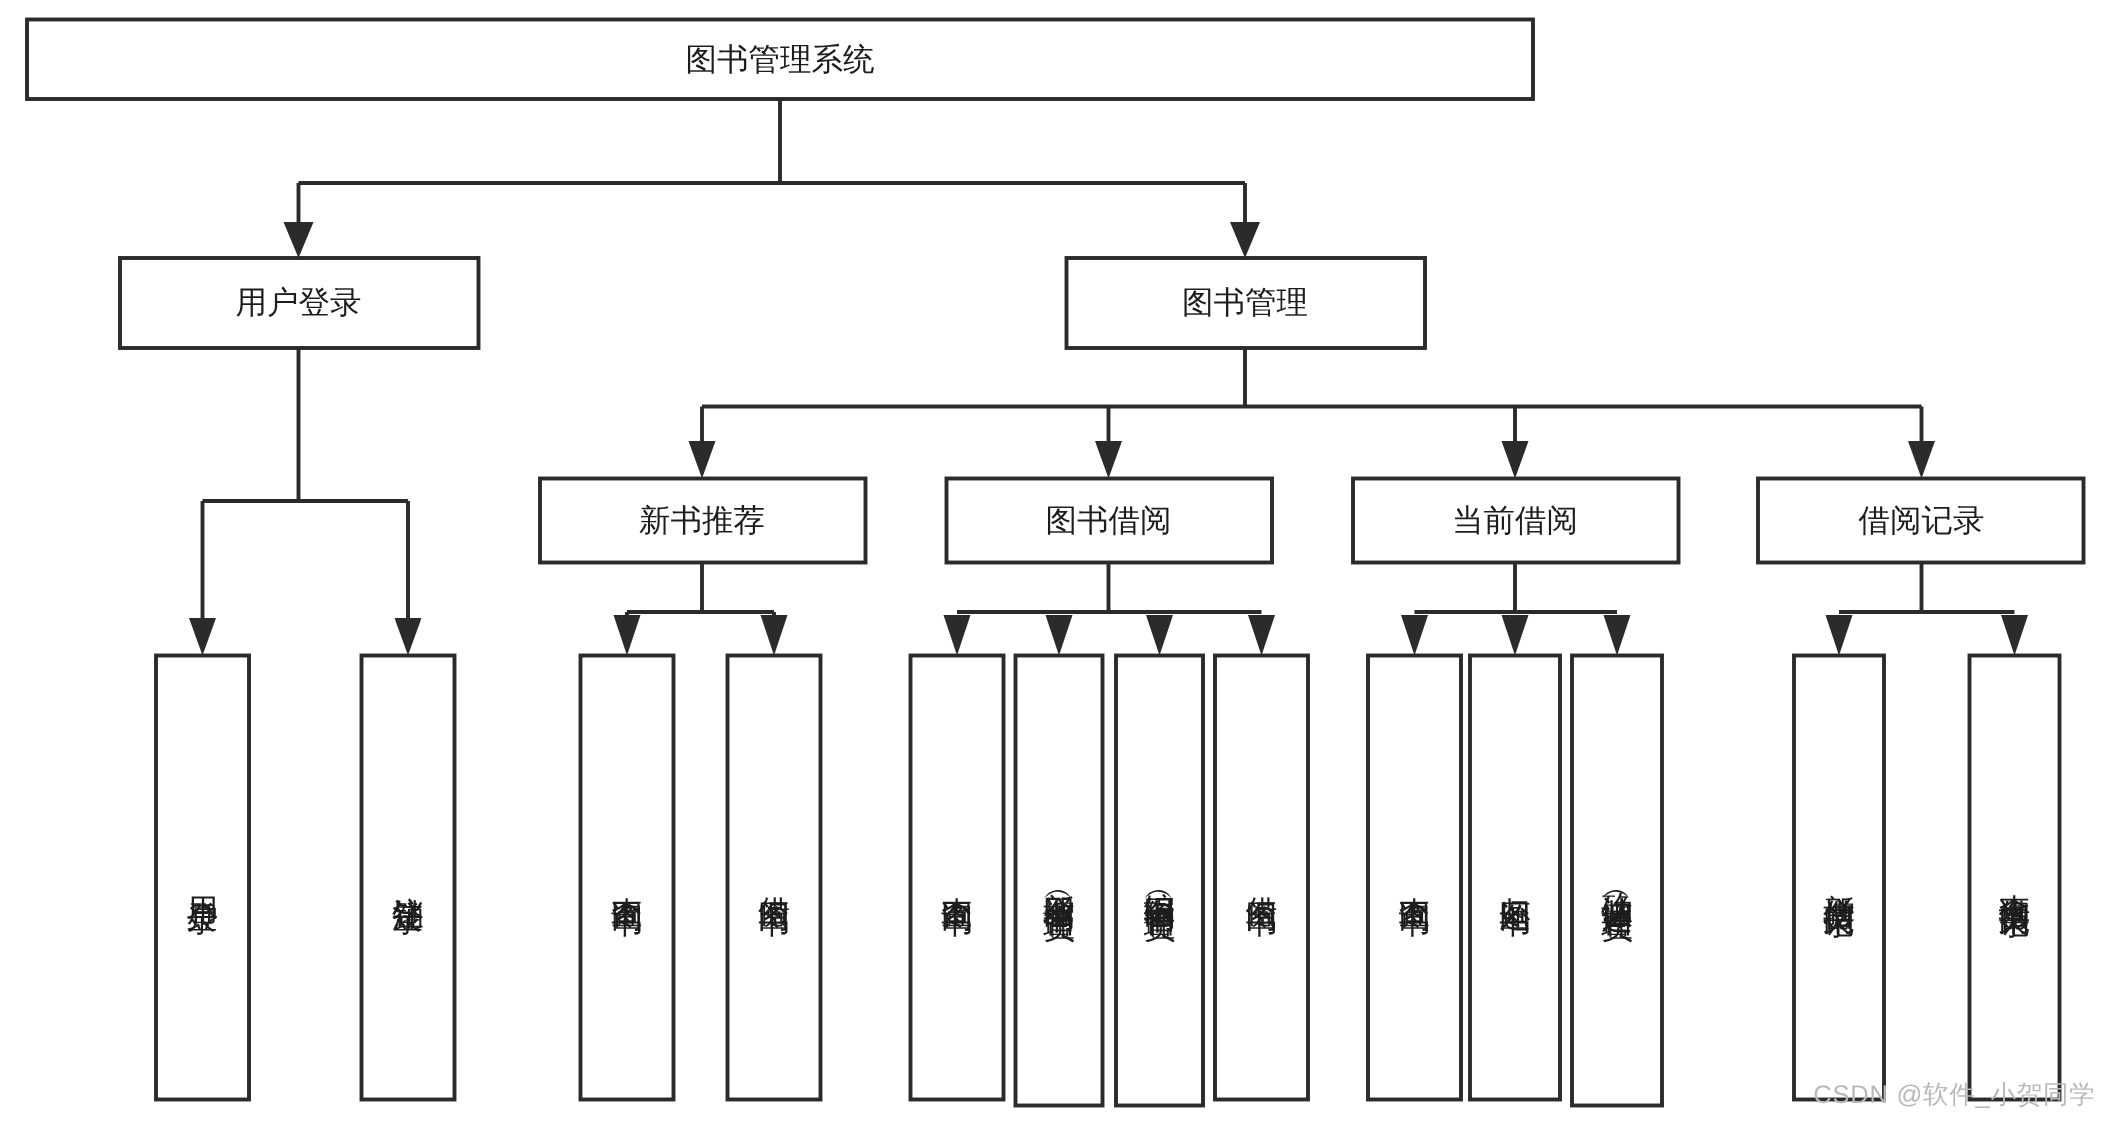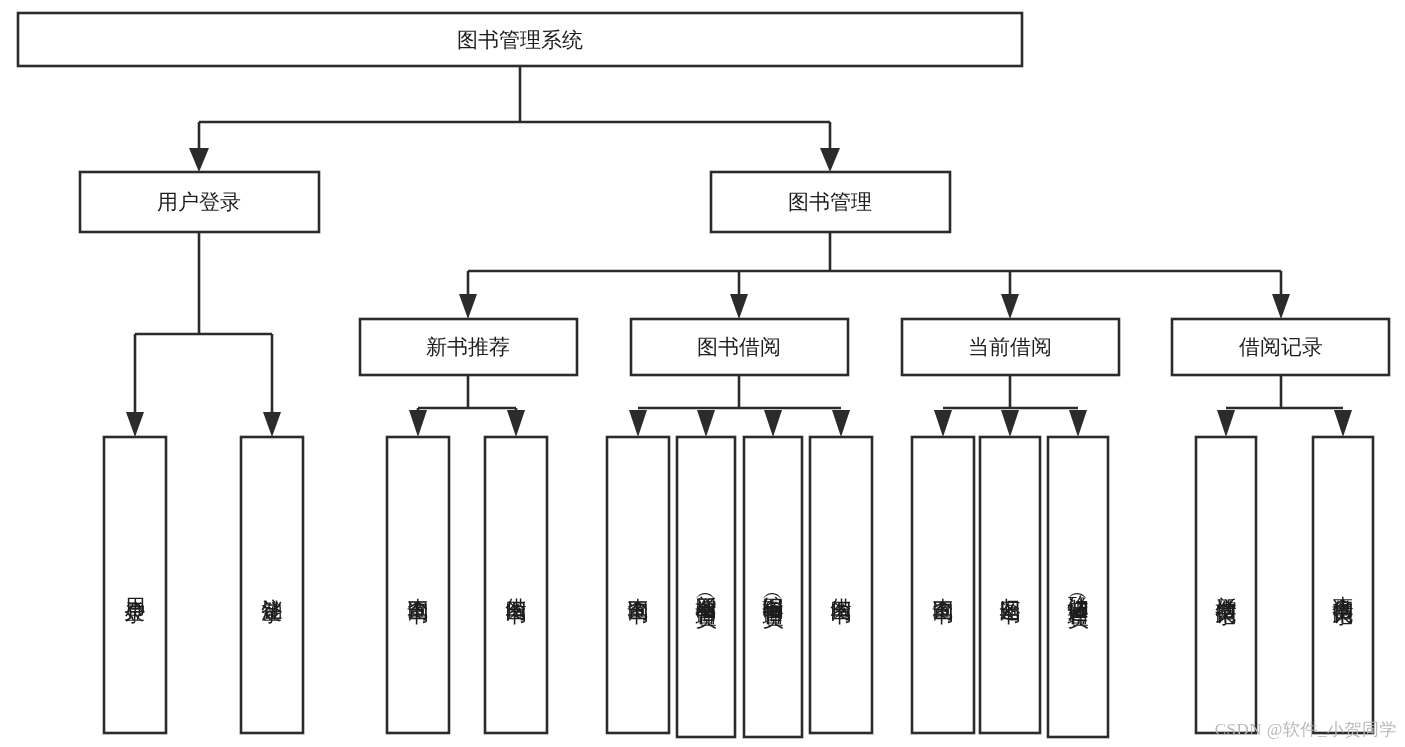"CSDN @软件_小贺同学" .watermark { font-family: Liberation Serif, serif -> Liberation Sans, sans-serif }
